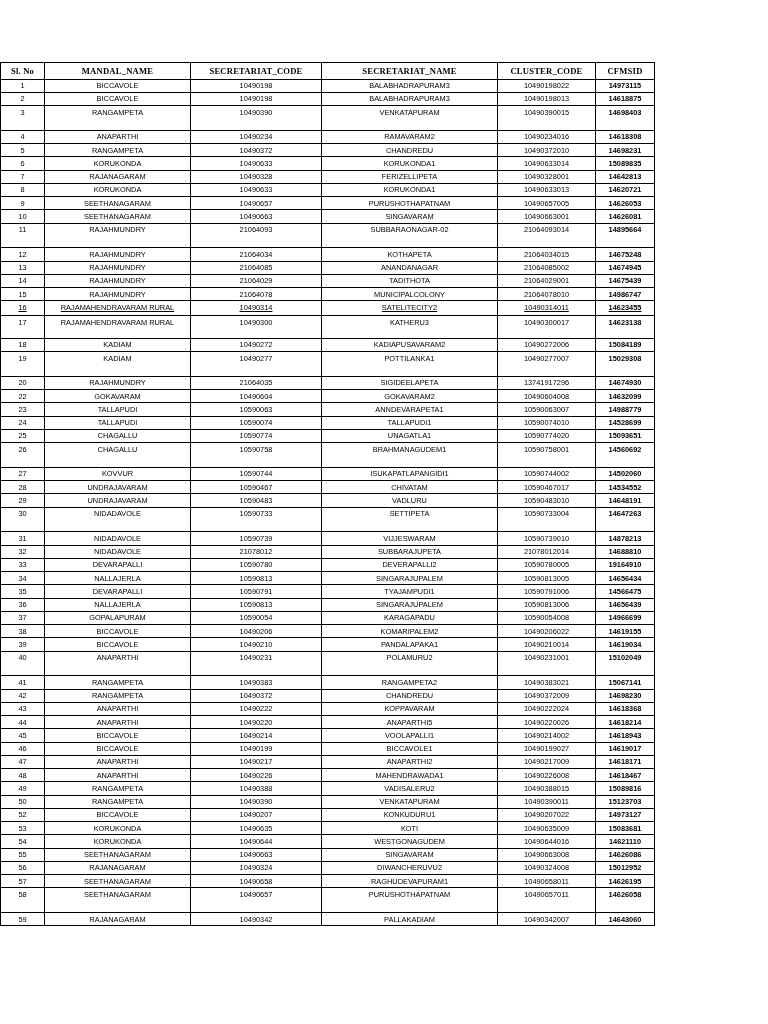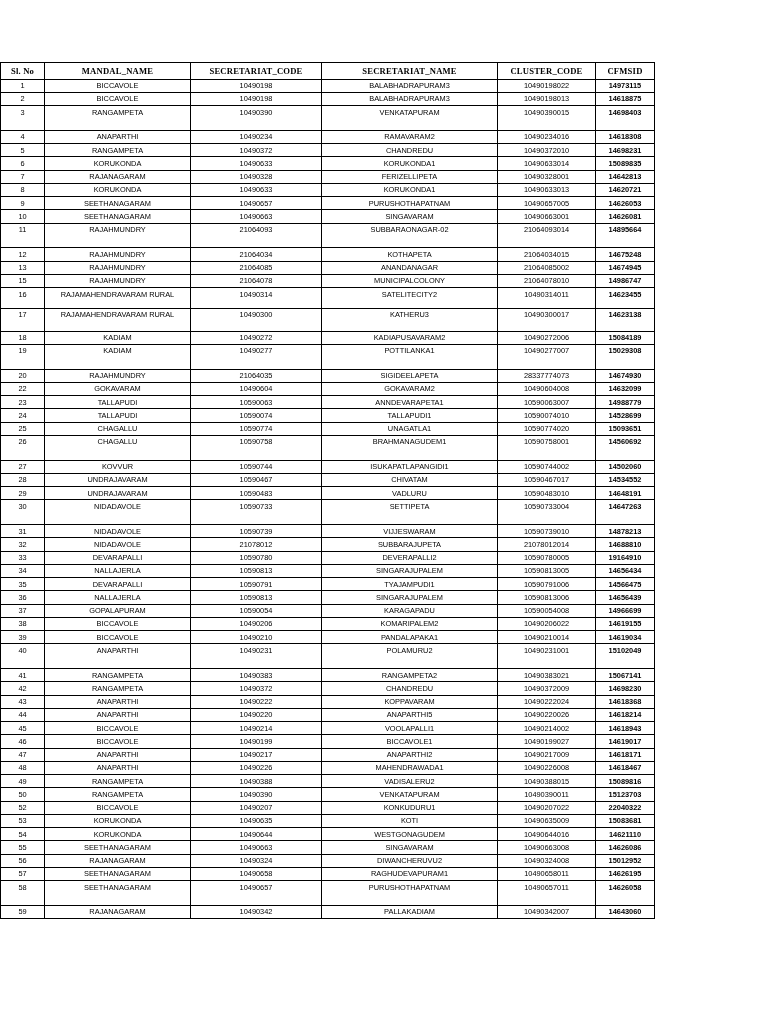"14" tr { html: none -> <tr> <td>14</td> <td>RAJAHMUNDRY</td> <td>21064029</td> <td>TADITHOTA</td> <td>21064029001</td> <td>14675439</td> </tr> }
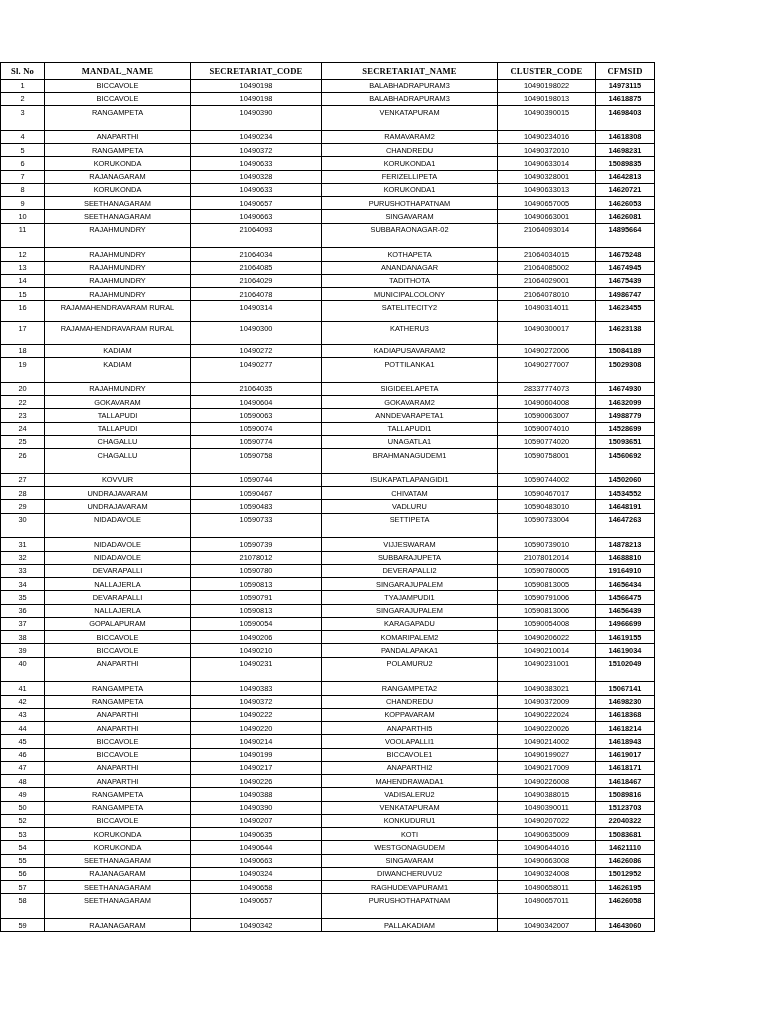"16" tr.twoline td { padding-bottom: 9px -> 3px; text-decoration: none -> underline }
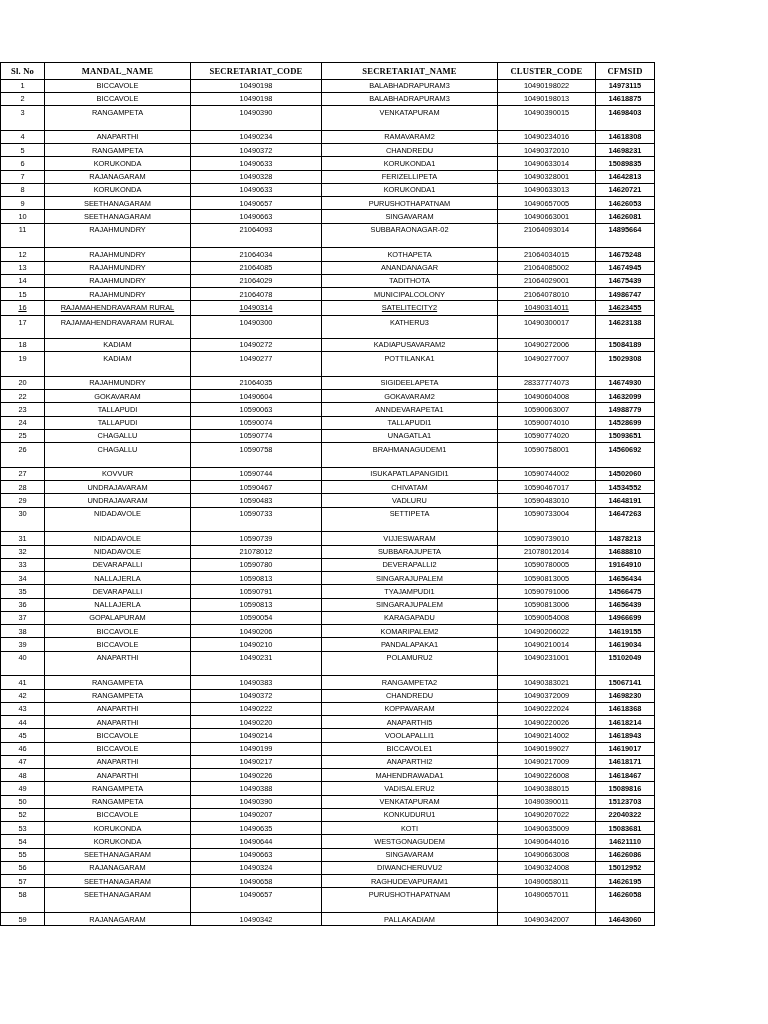"28337774073" td.col-cluster { text: 28337774073 -> 13741917296 }
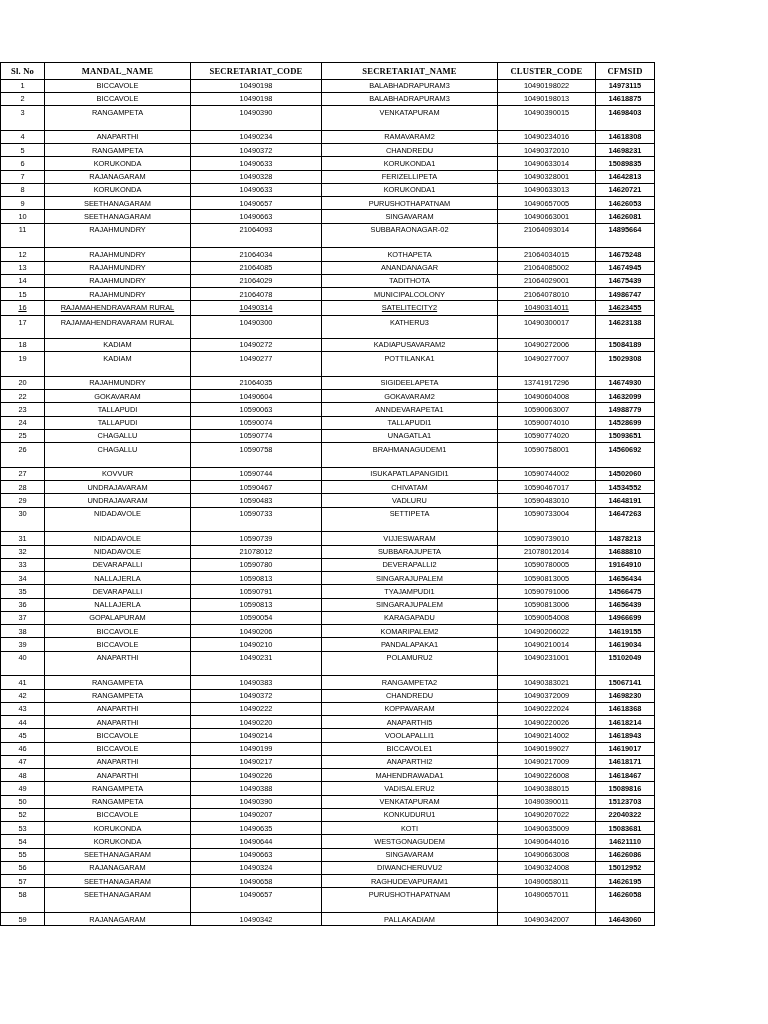"22040322" td.col-cfmsid { text: 22040322 -> 14973127 }
